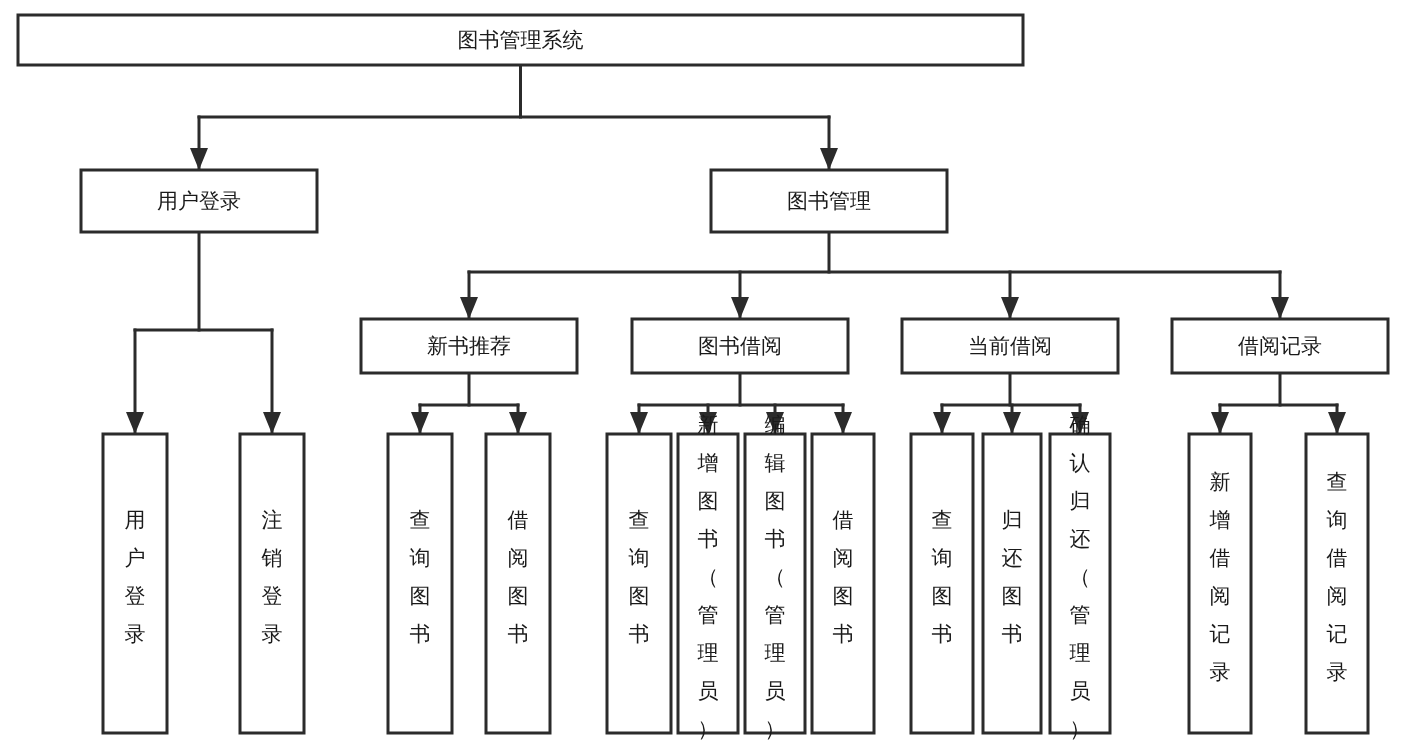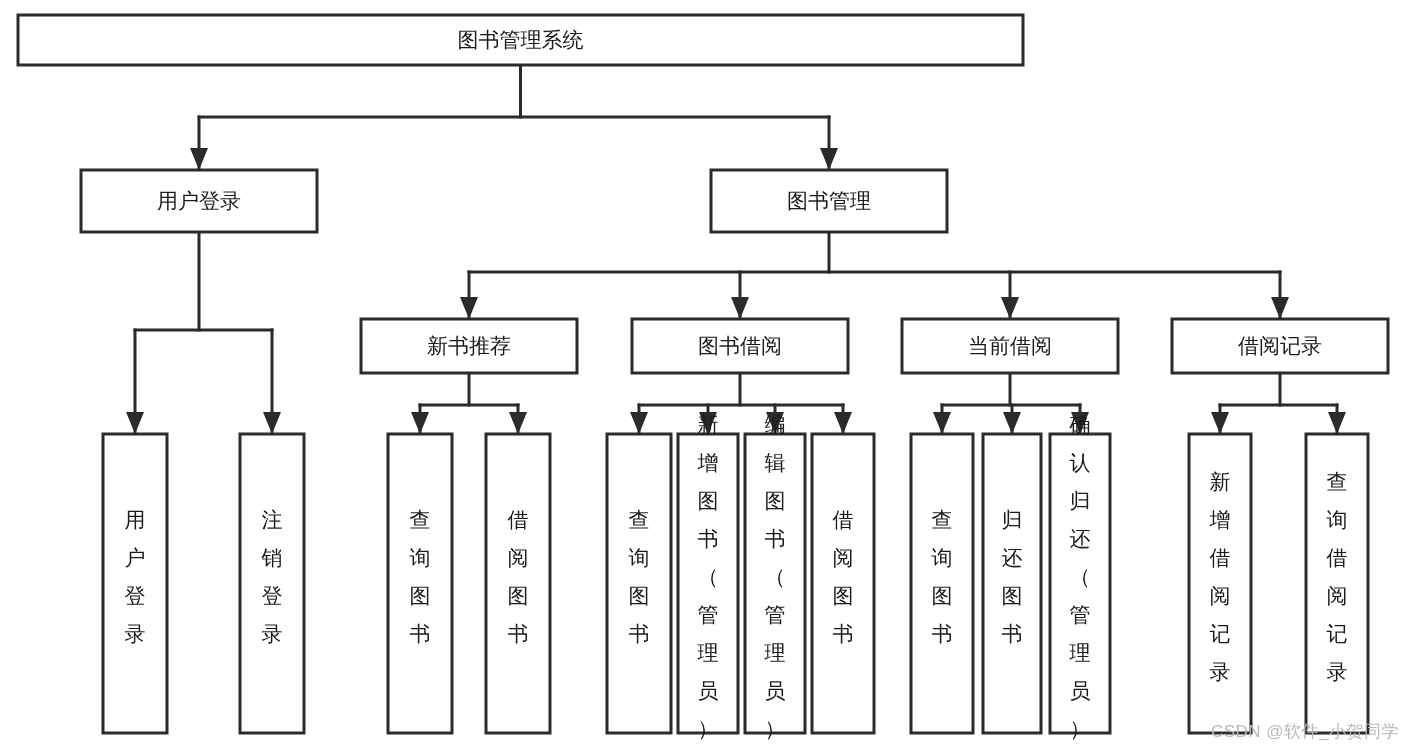"CSDN @软件_小贺同学" div.watermark { html: <div>CSDN @软件_小贺同学</div> -> none }
